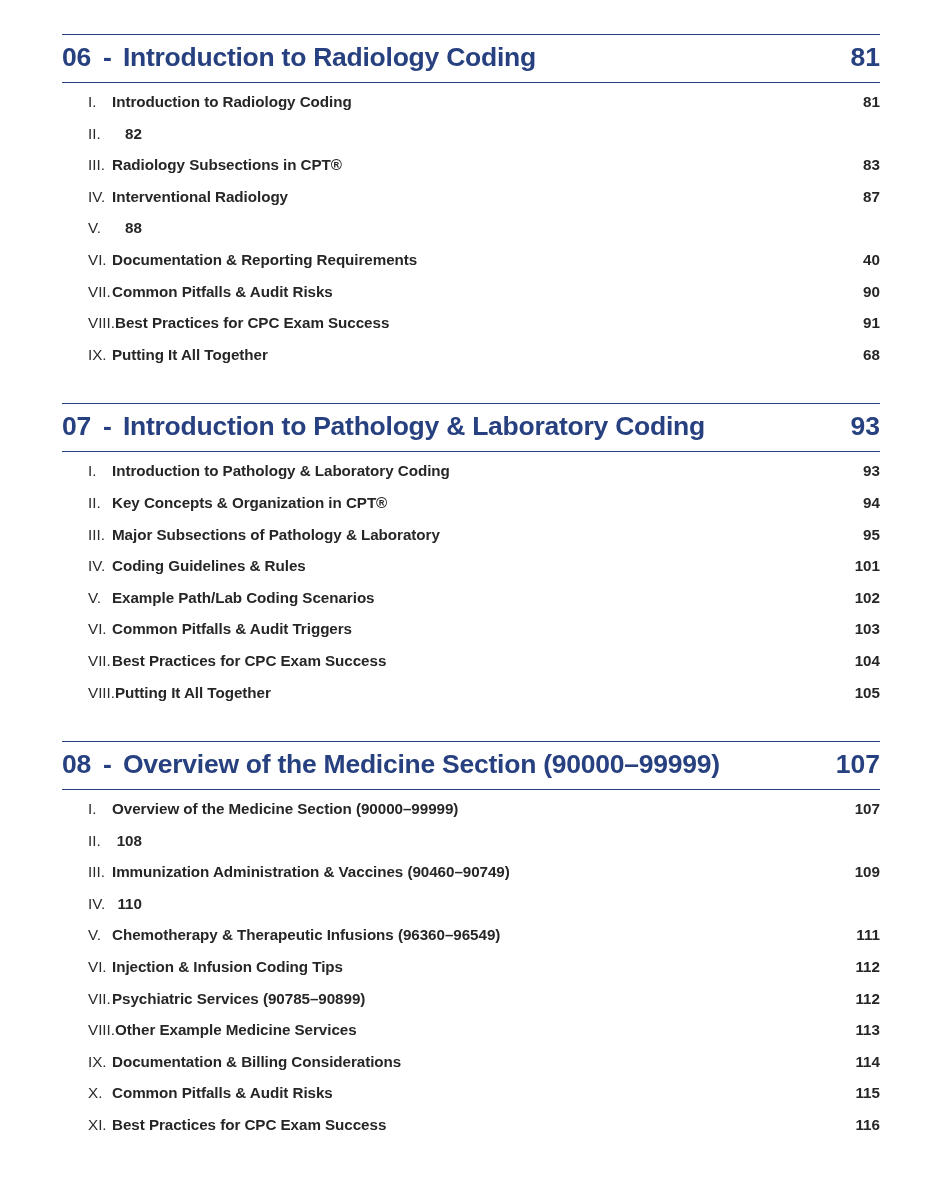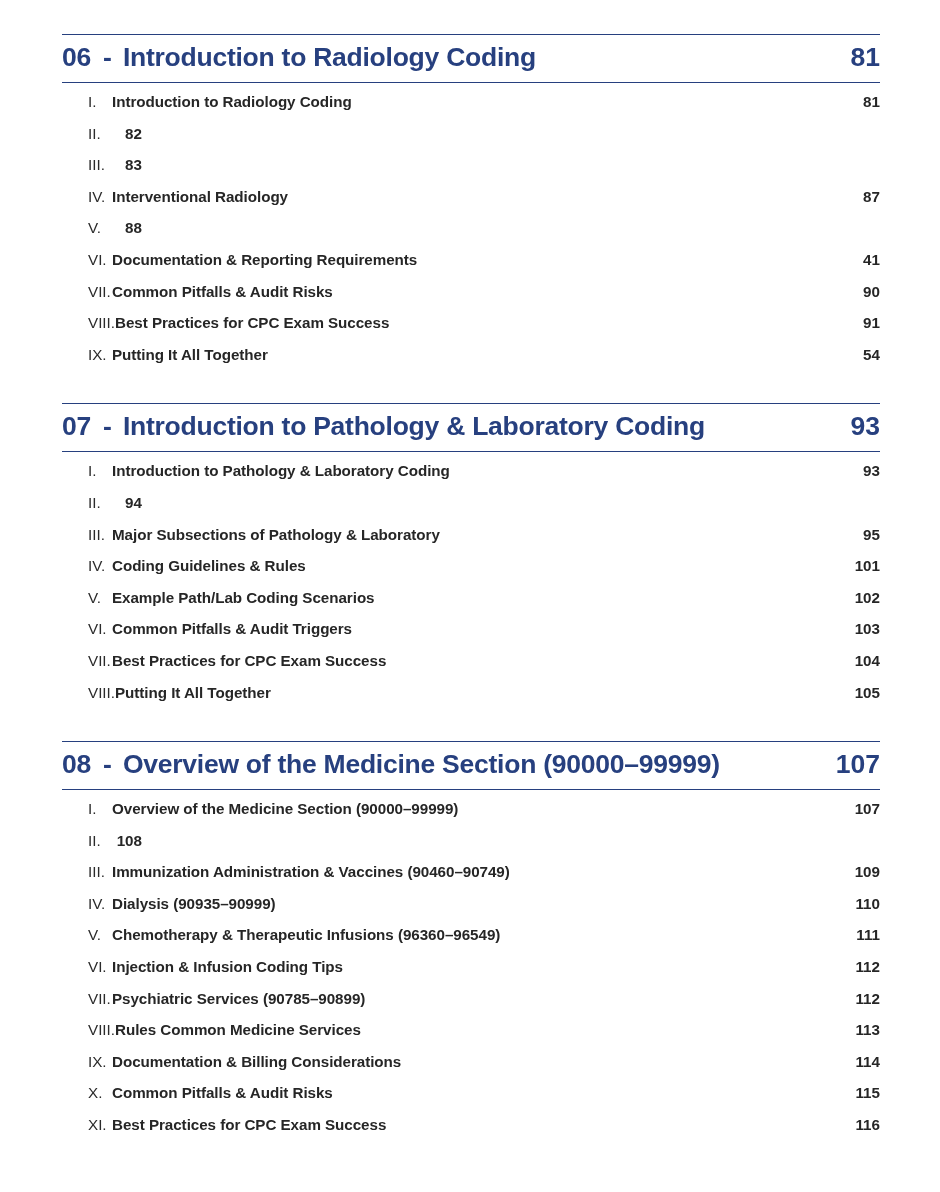"Radiology Subsections in CPT®" span.sec-title { html: none -> <span>Radiology Subsections in CPT®</span> }
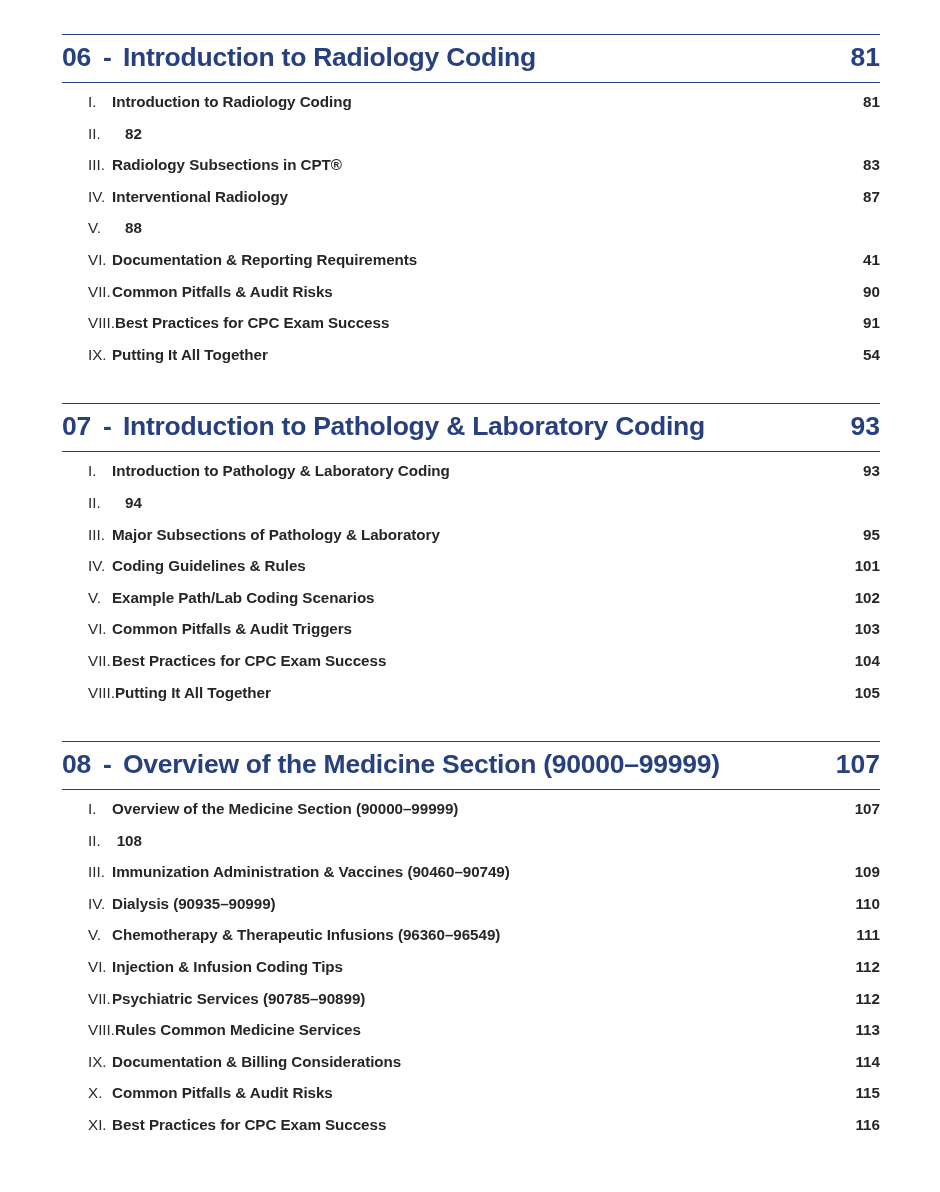"41" span.sec-page { text: 41 -> 40 }
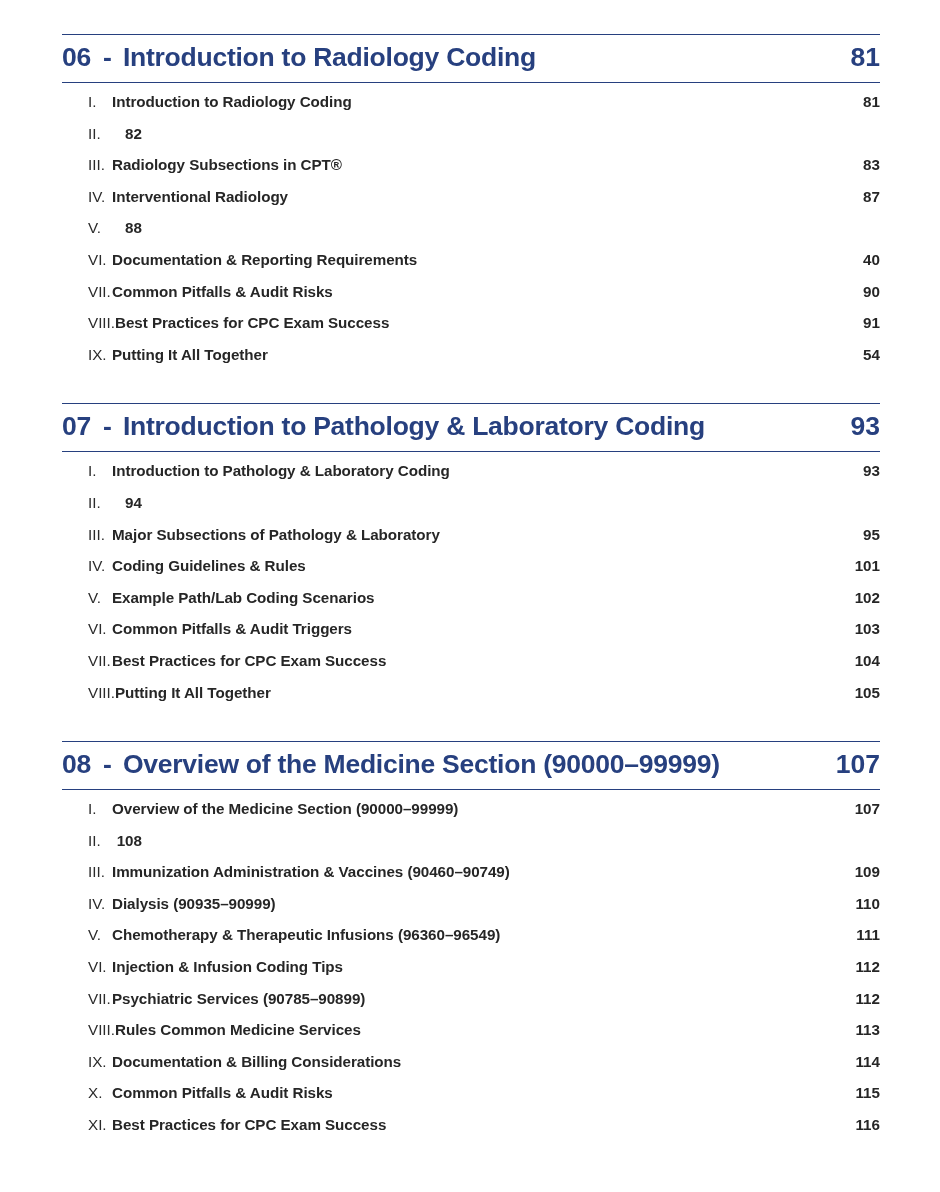"54" span.sec-page { text: 54 -> 68 }
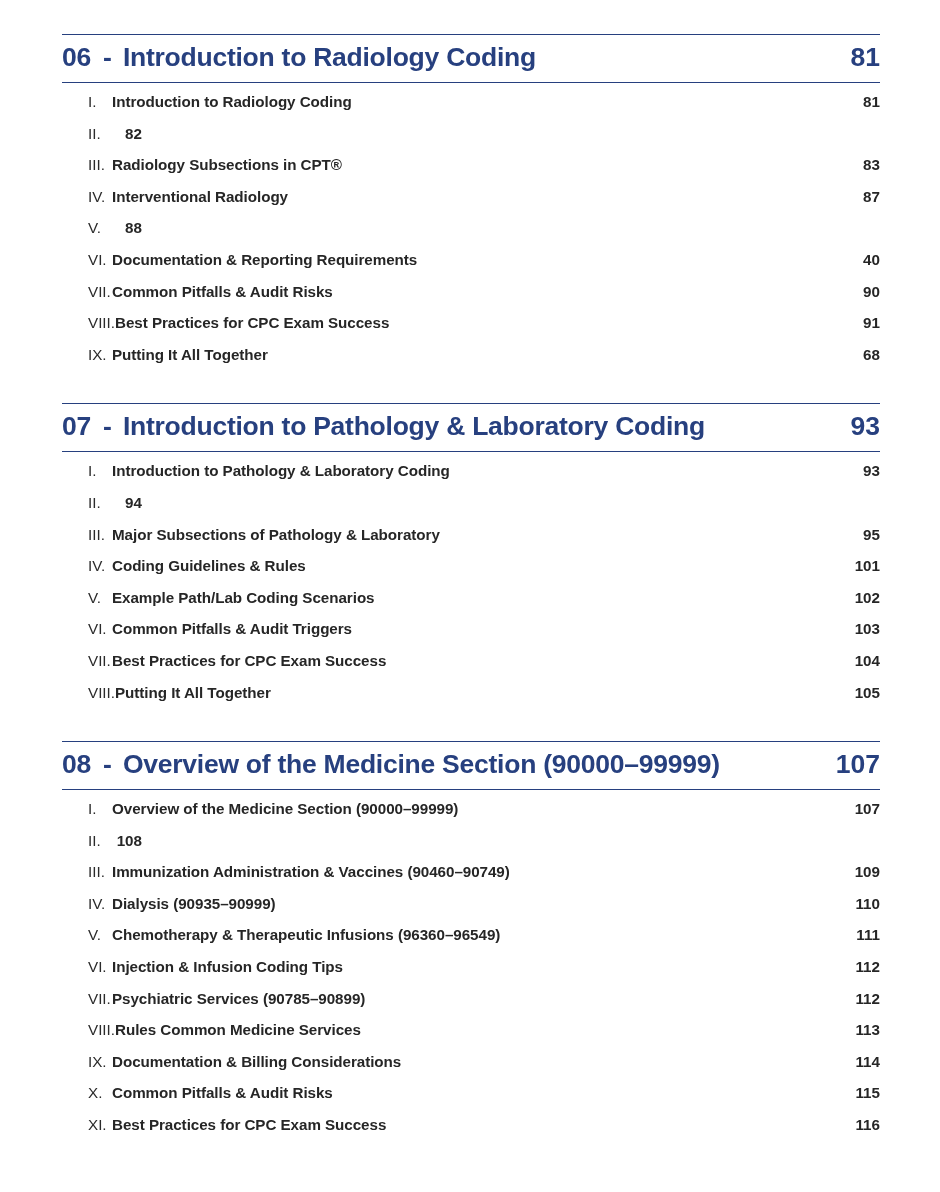"Key Concepts & Organization in" span.sec-title { html: none -> <span>Key Concepts &amp; Organization in CPT®</span> }
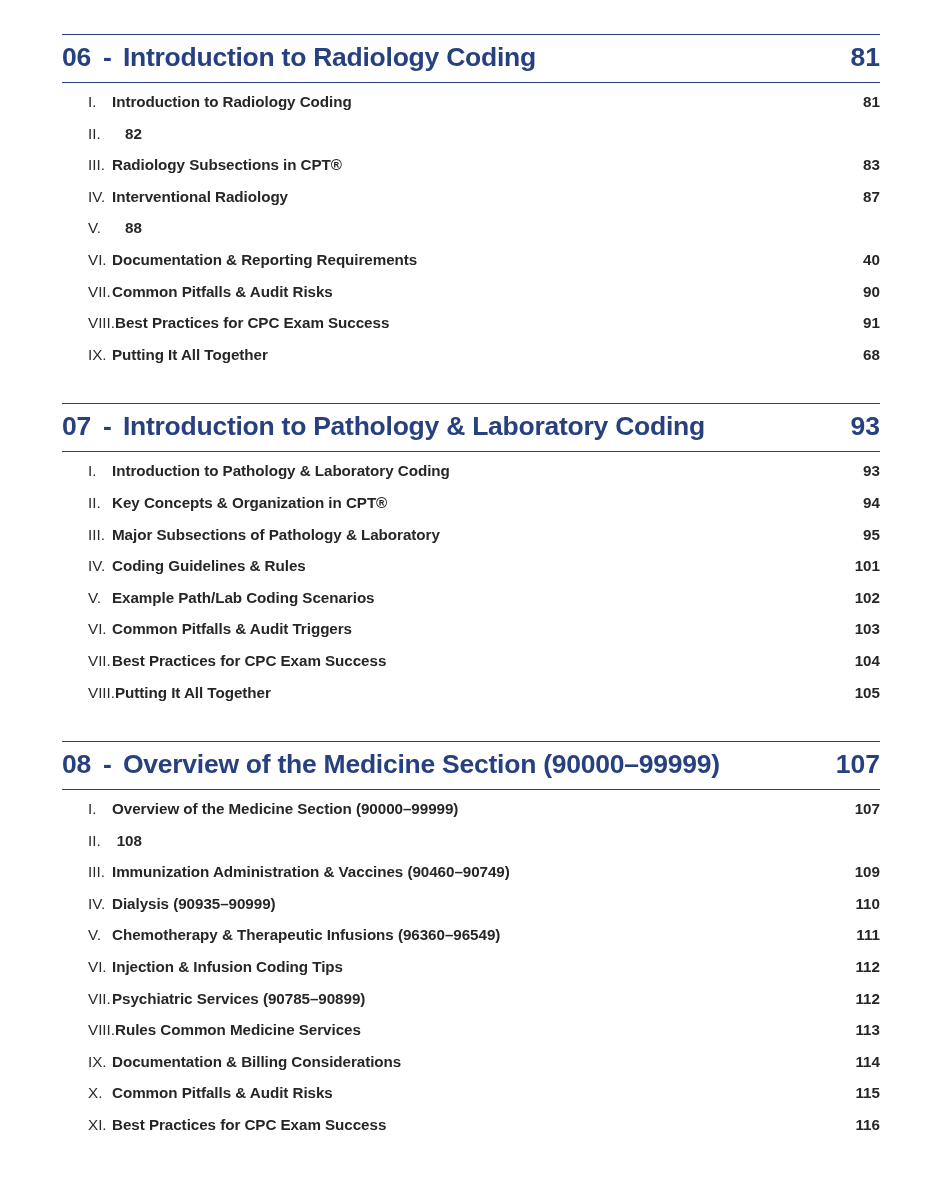"Dialysis (90935–90999)" span.sec-title { html: <span>Dialysis (90935–90999)</span> -> none }
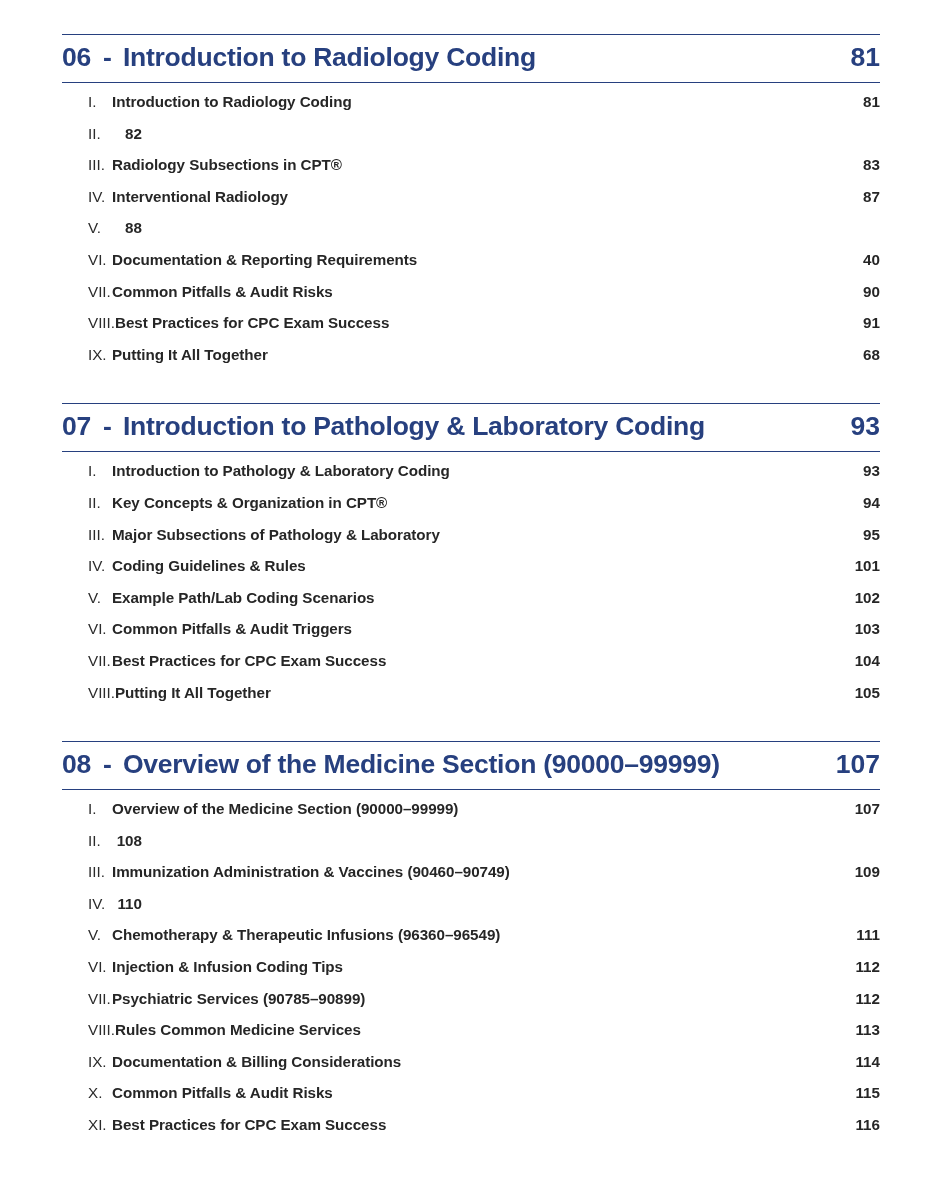"Rules Common Medicine Services" span.sec-title { text: Rules Common -> Other Example }
